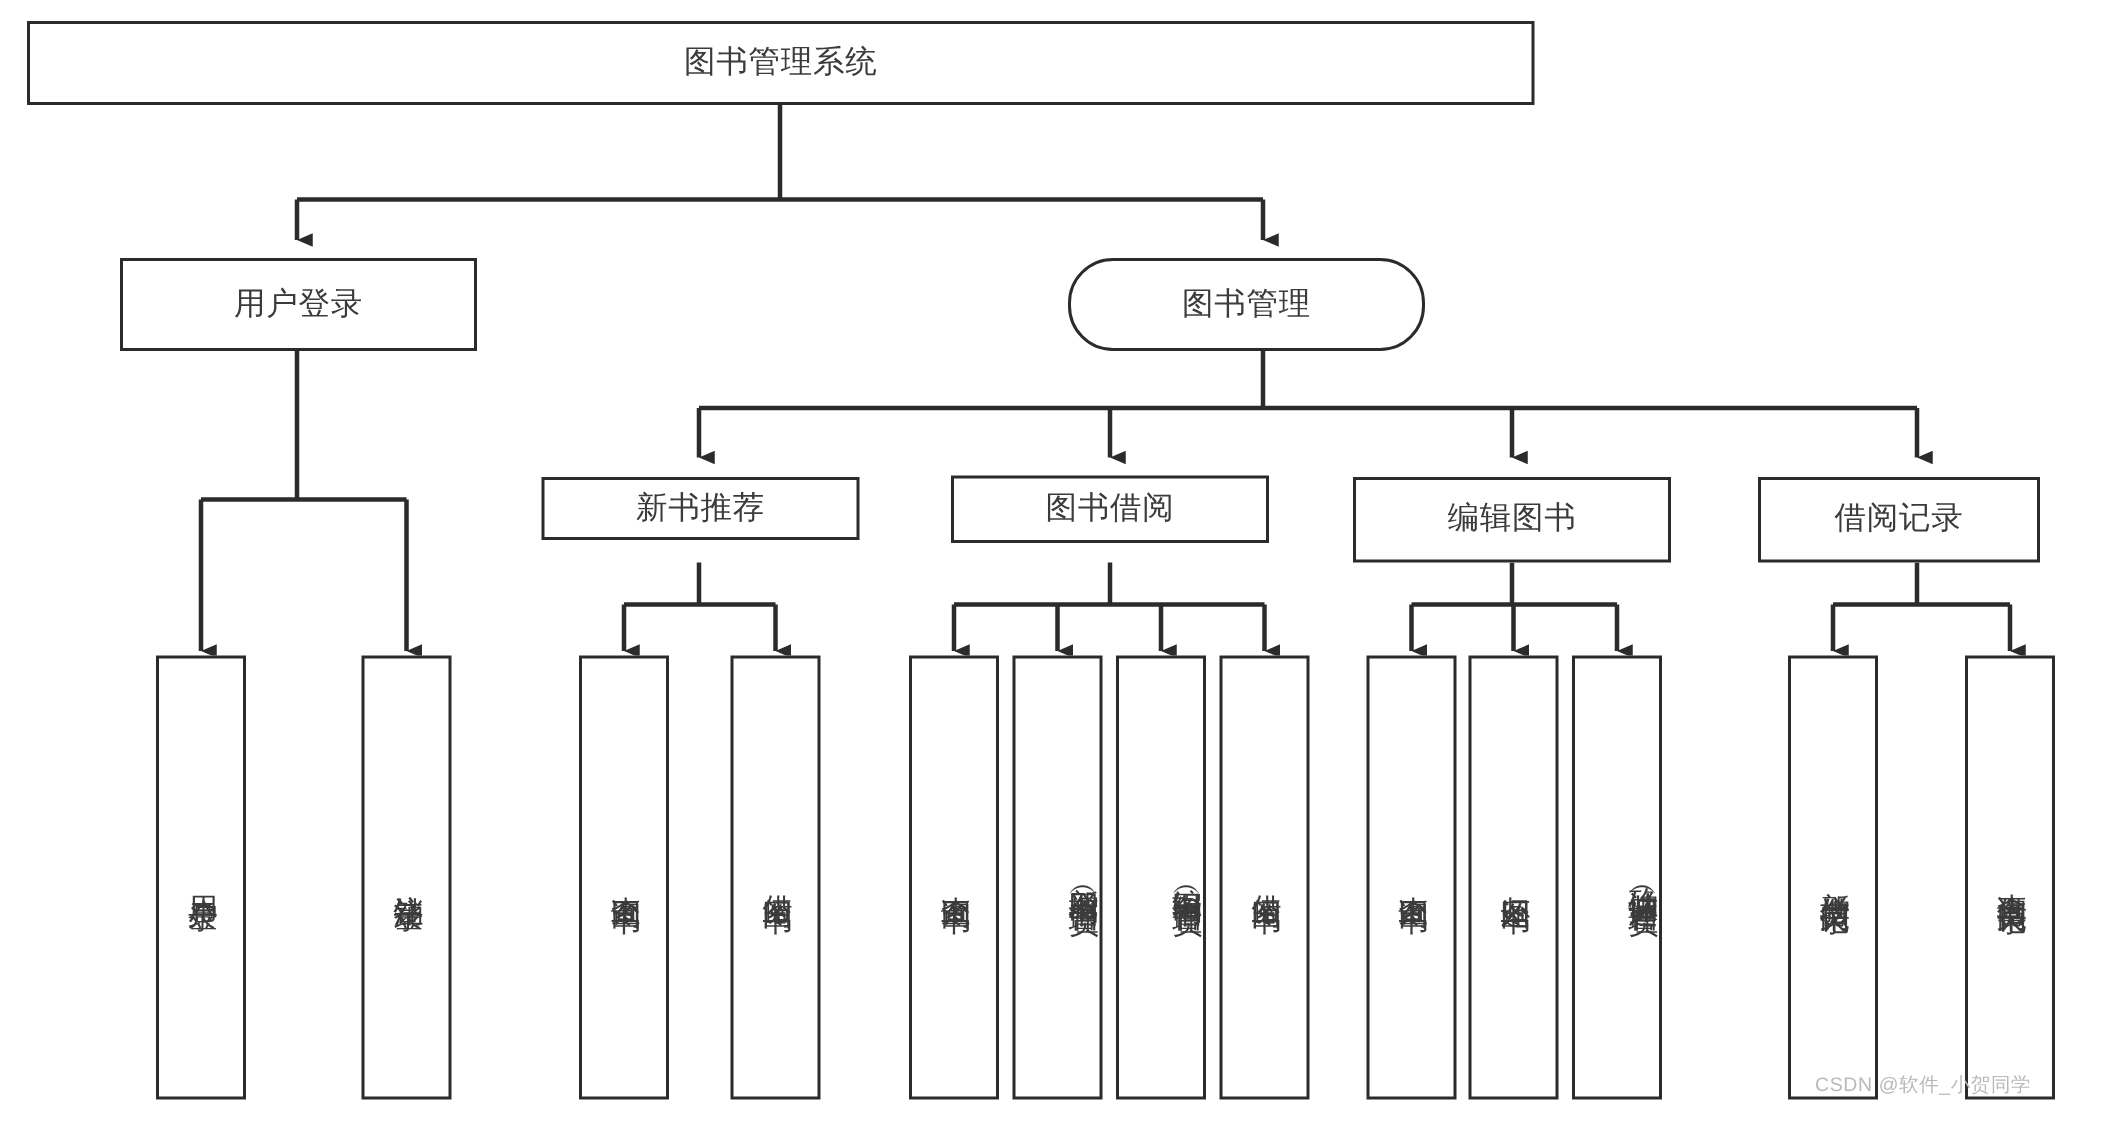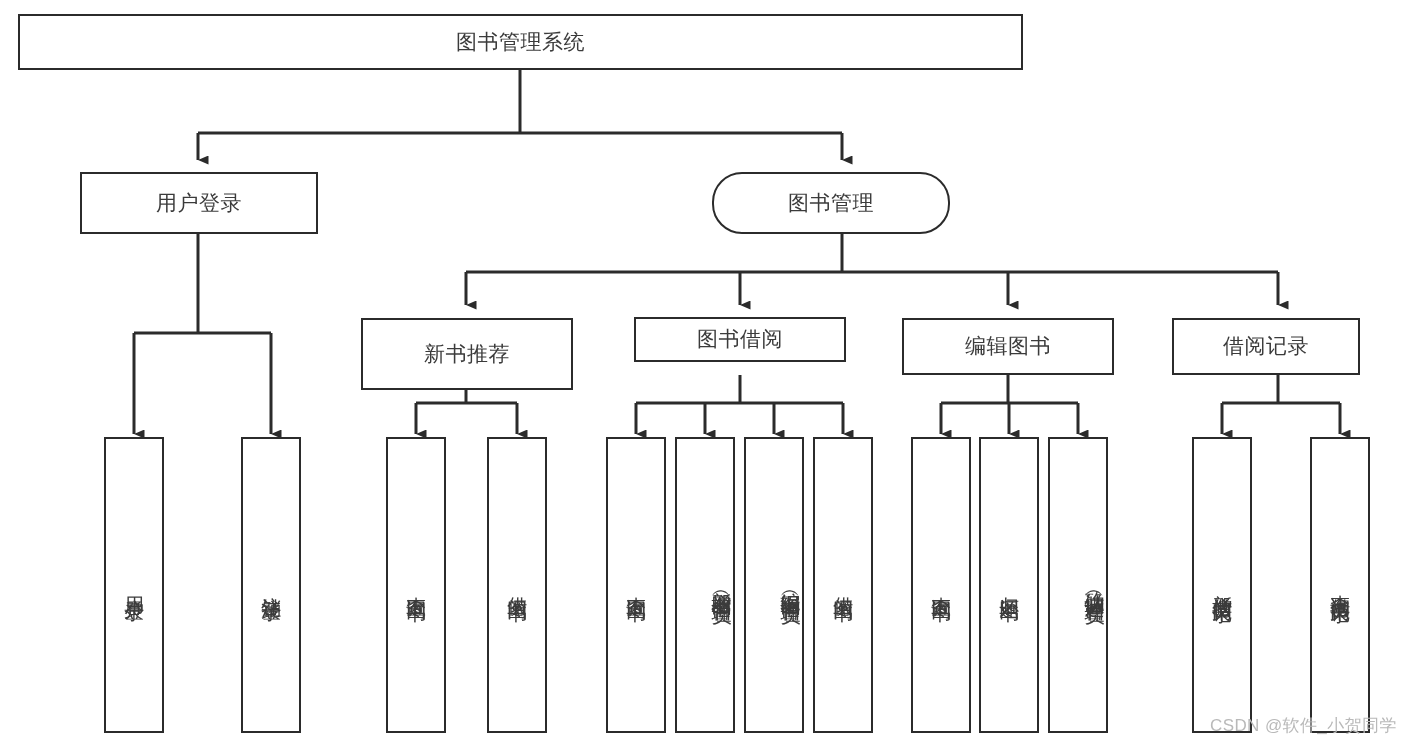"新书推荐" div.node { height: 72px -> 42px }
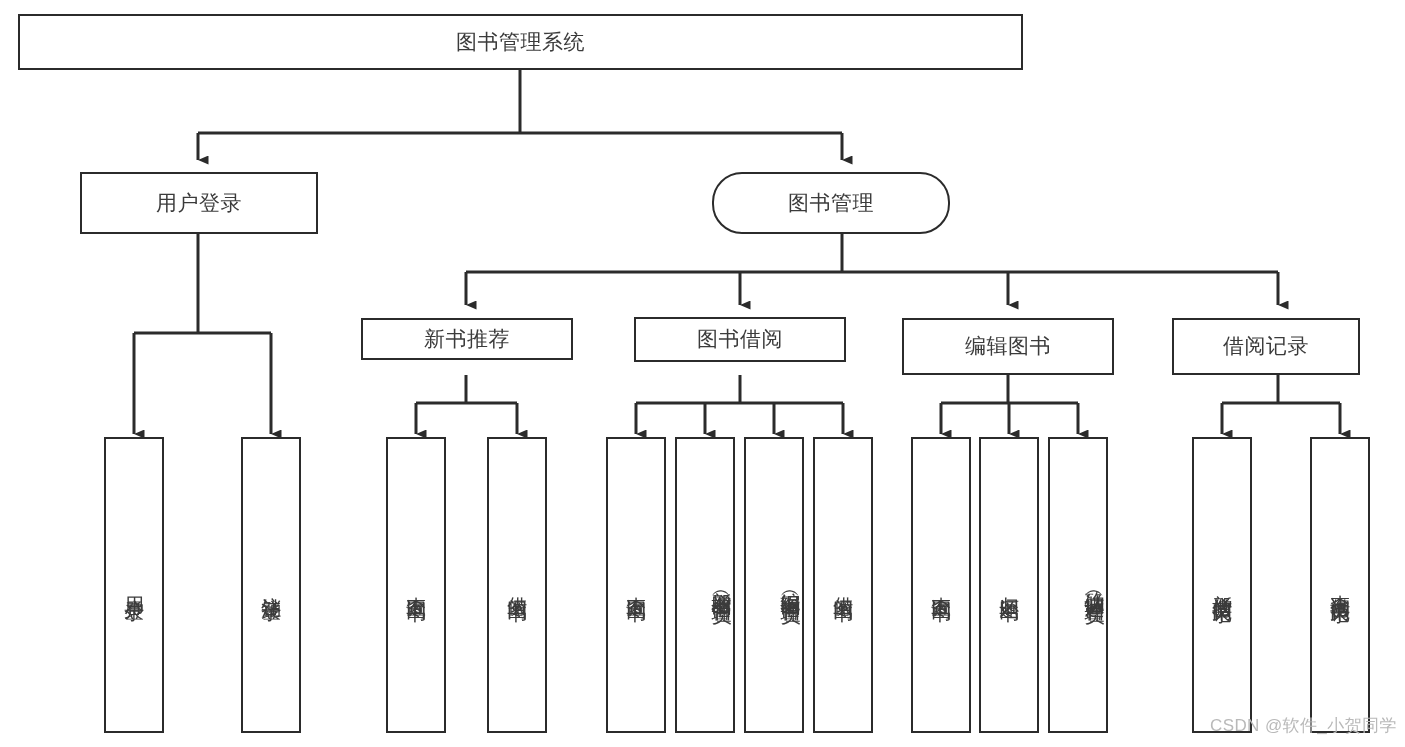"CSDN @软件_小贺同学" .watermark { font-size: 17px -> 13px }
